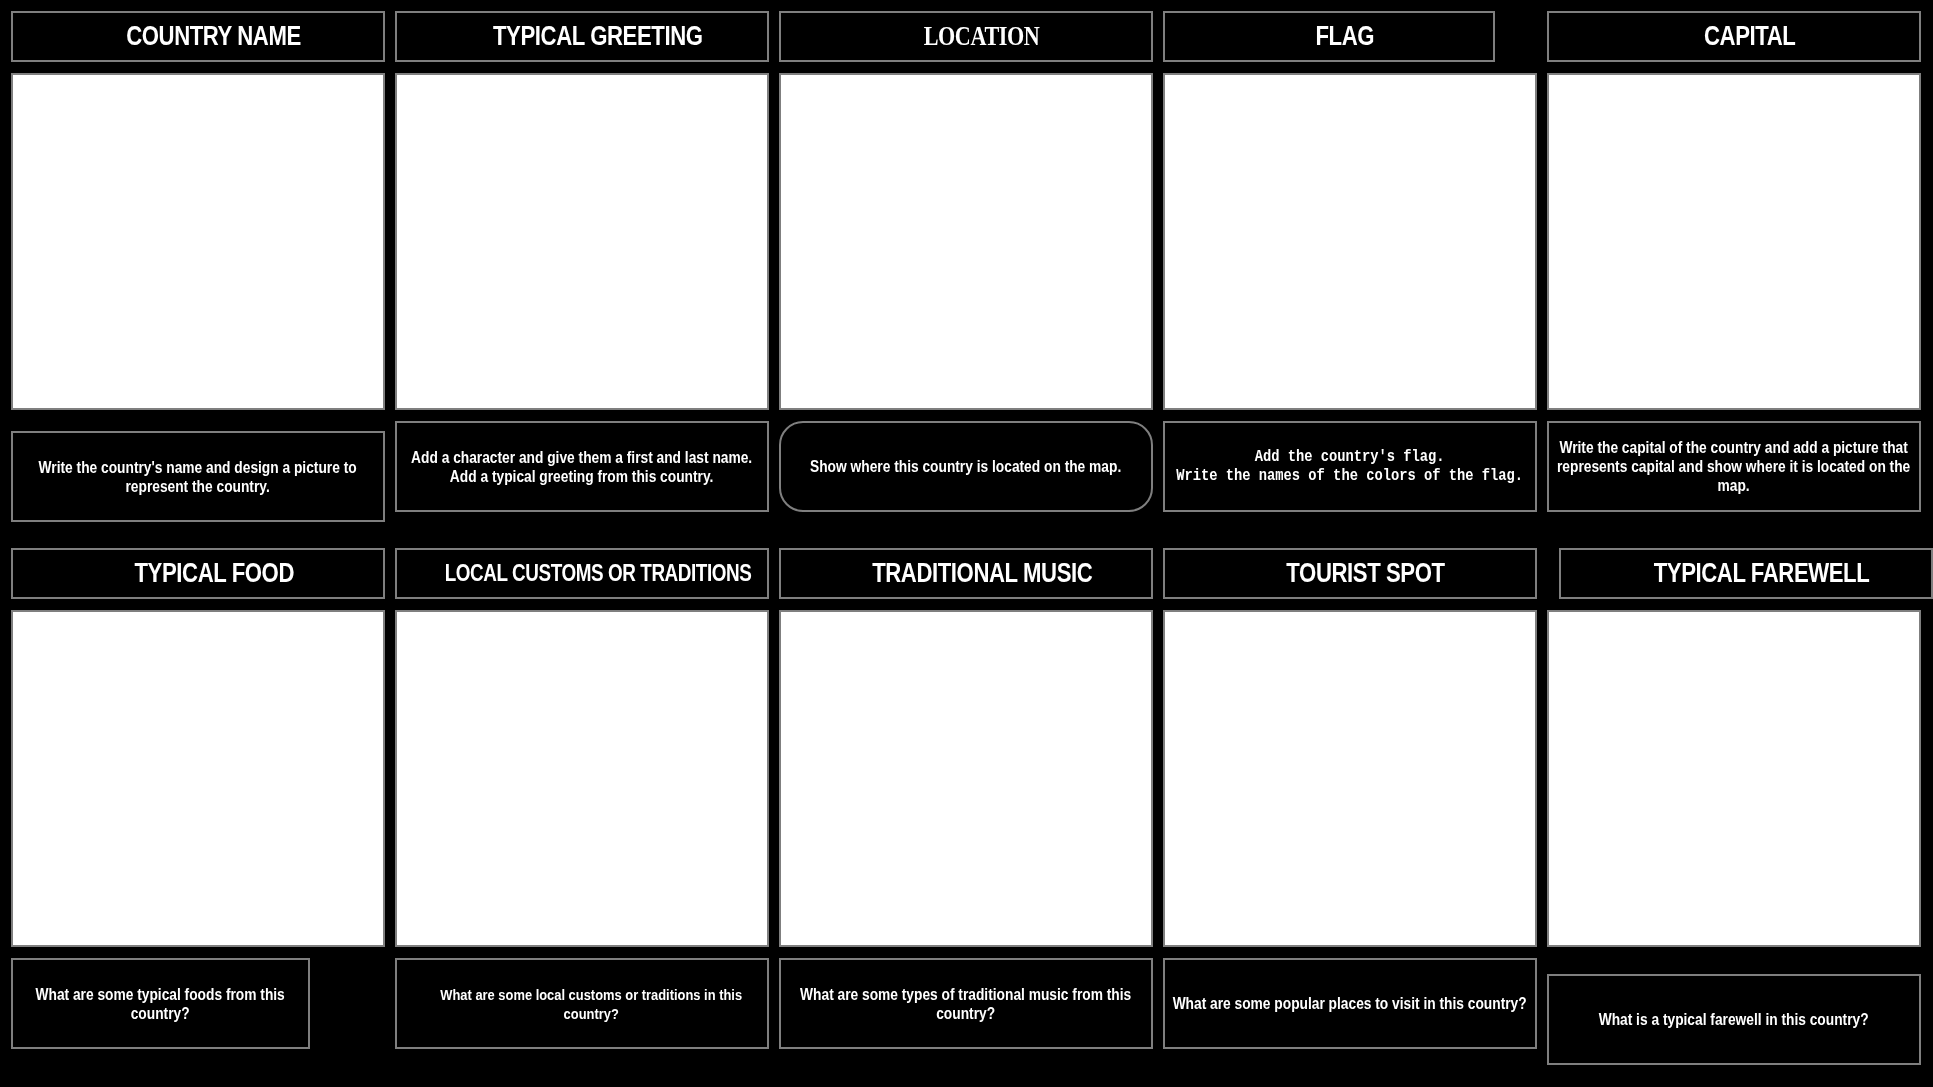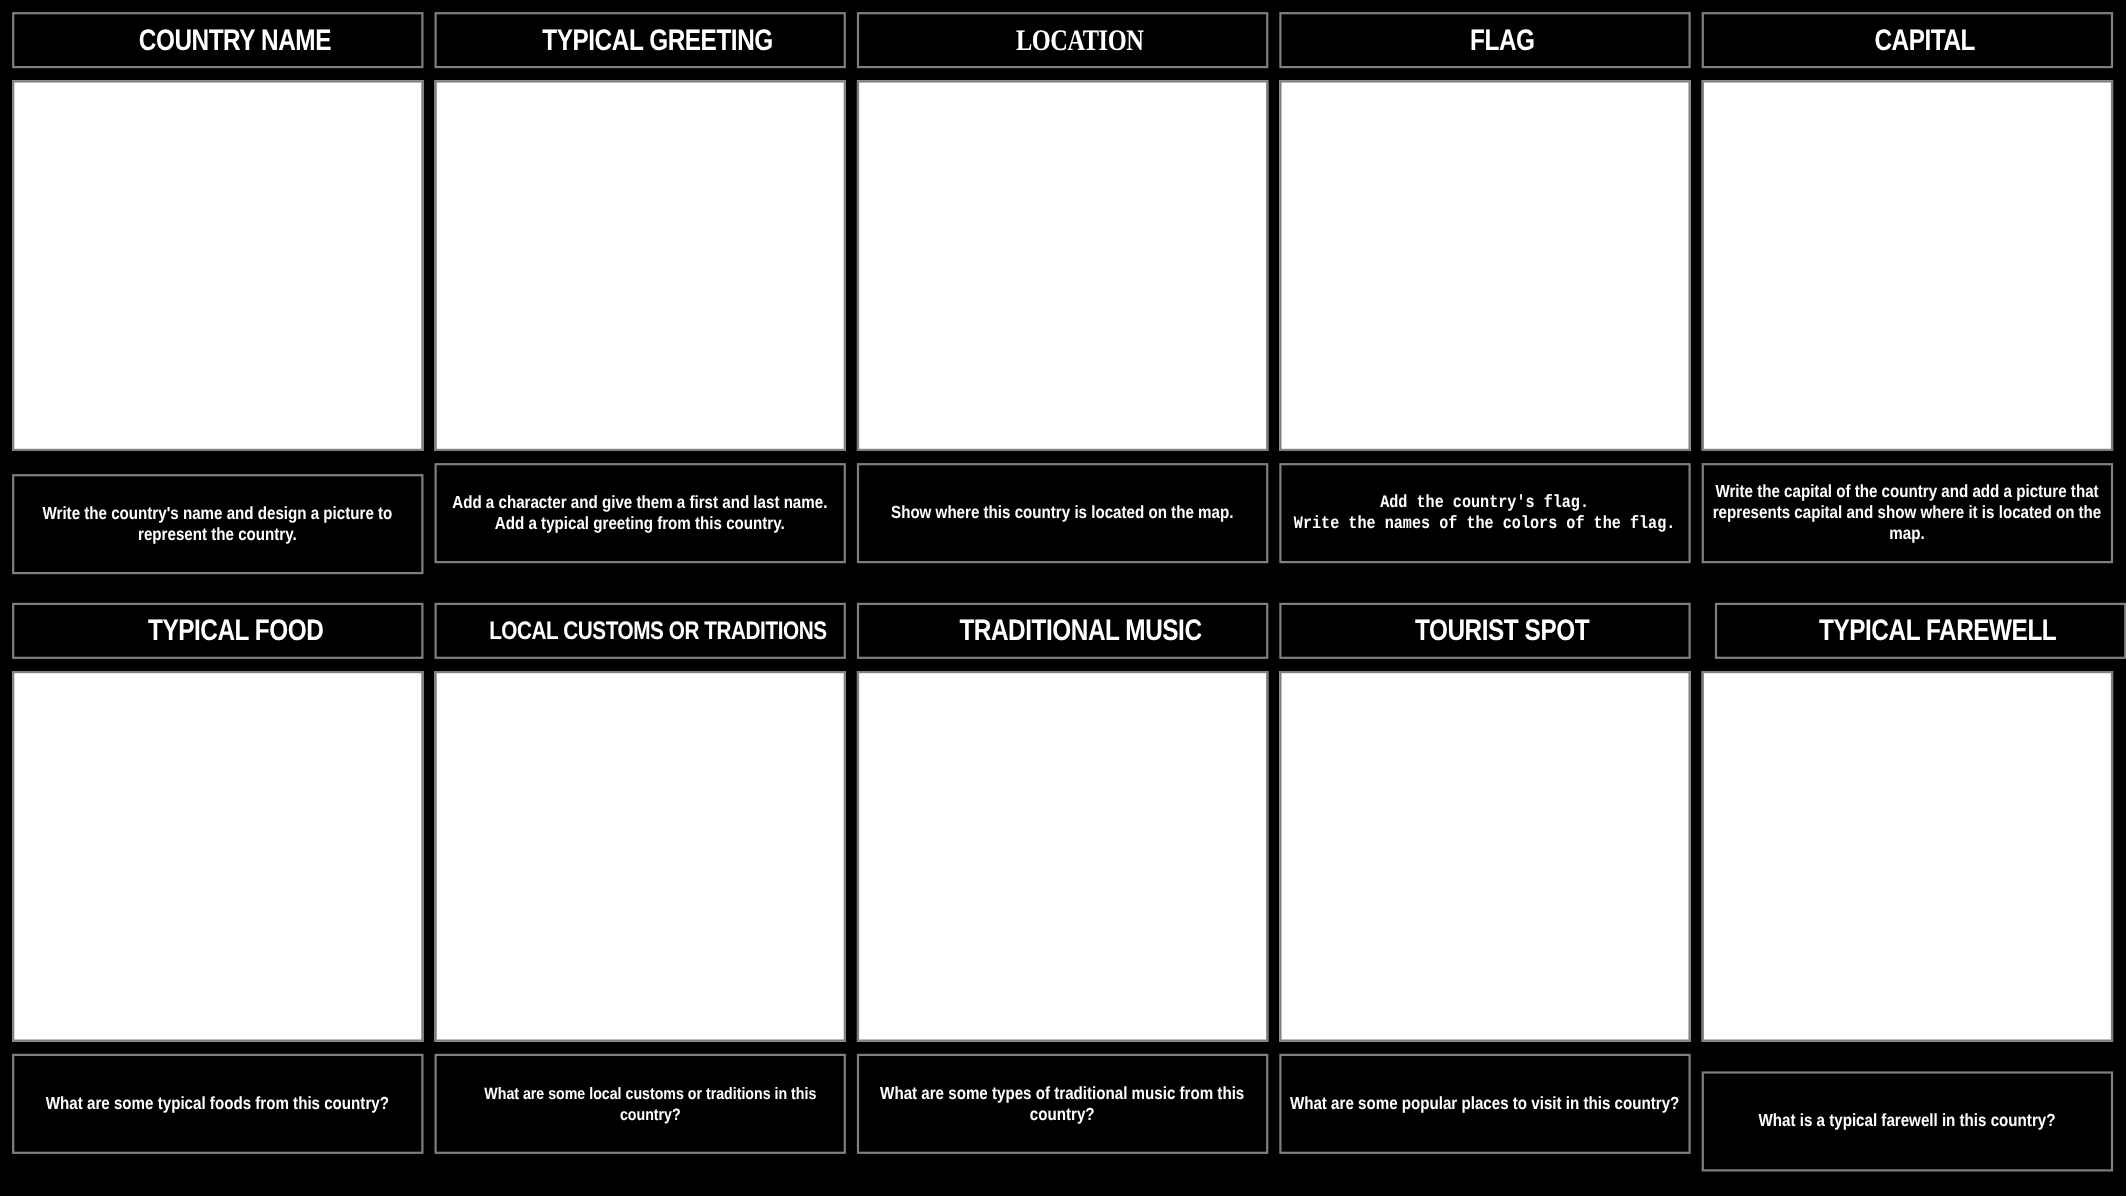"FLAG" div.cell { width: 374px -> 332px }
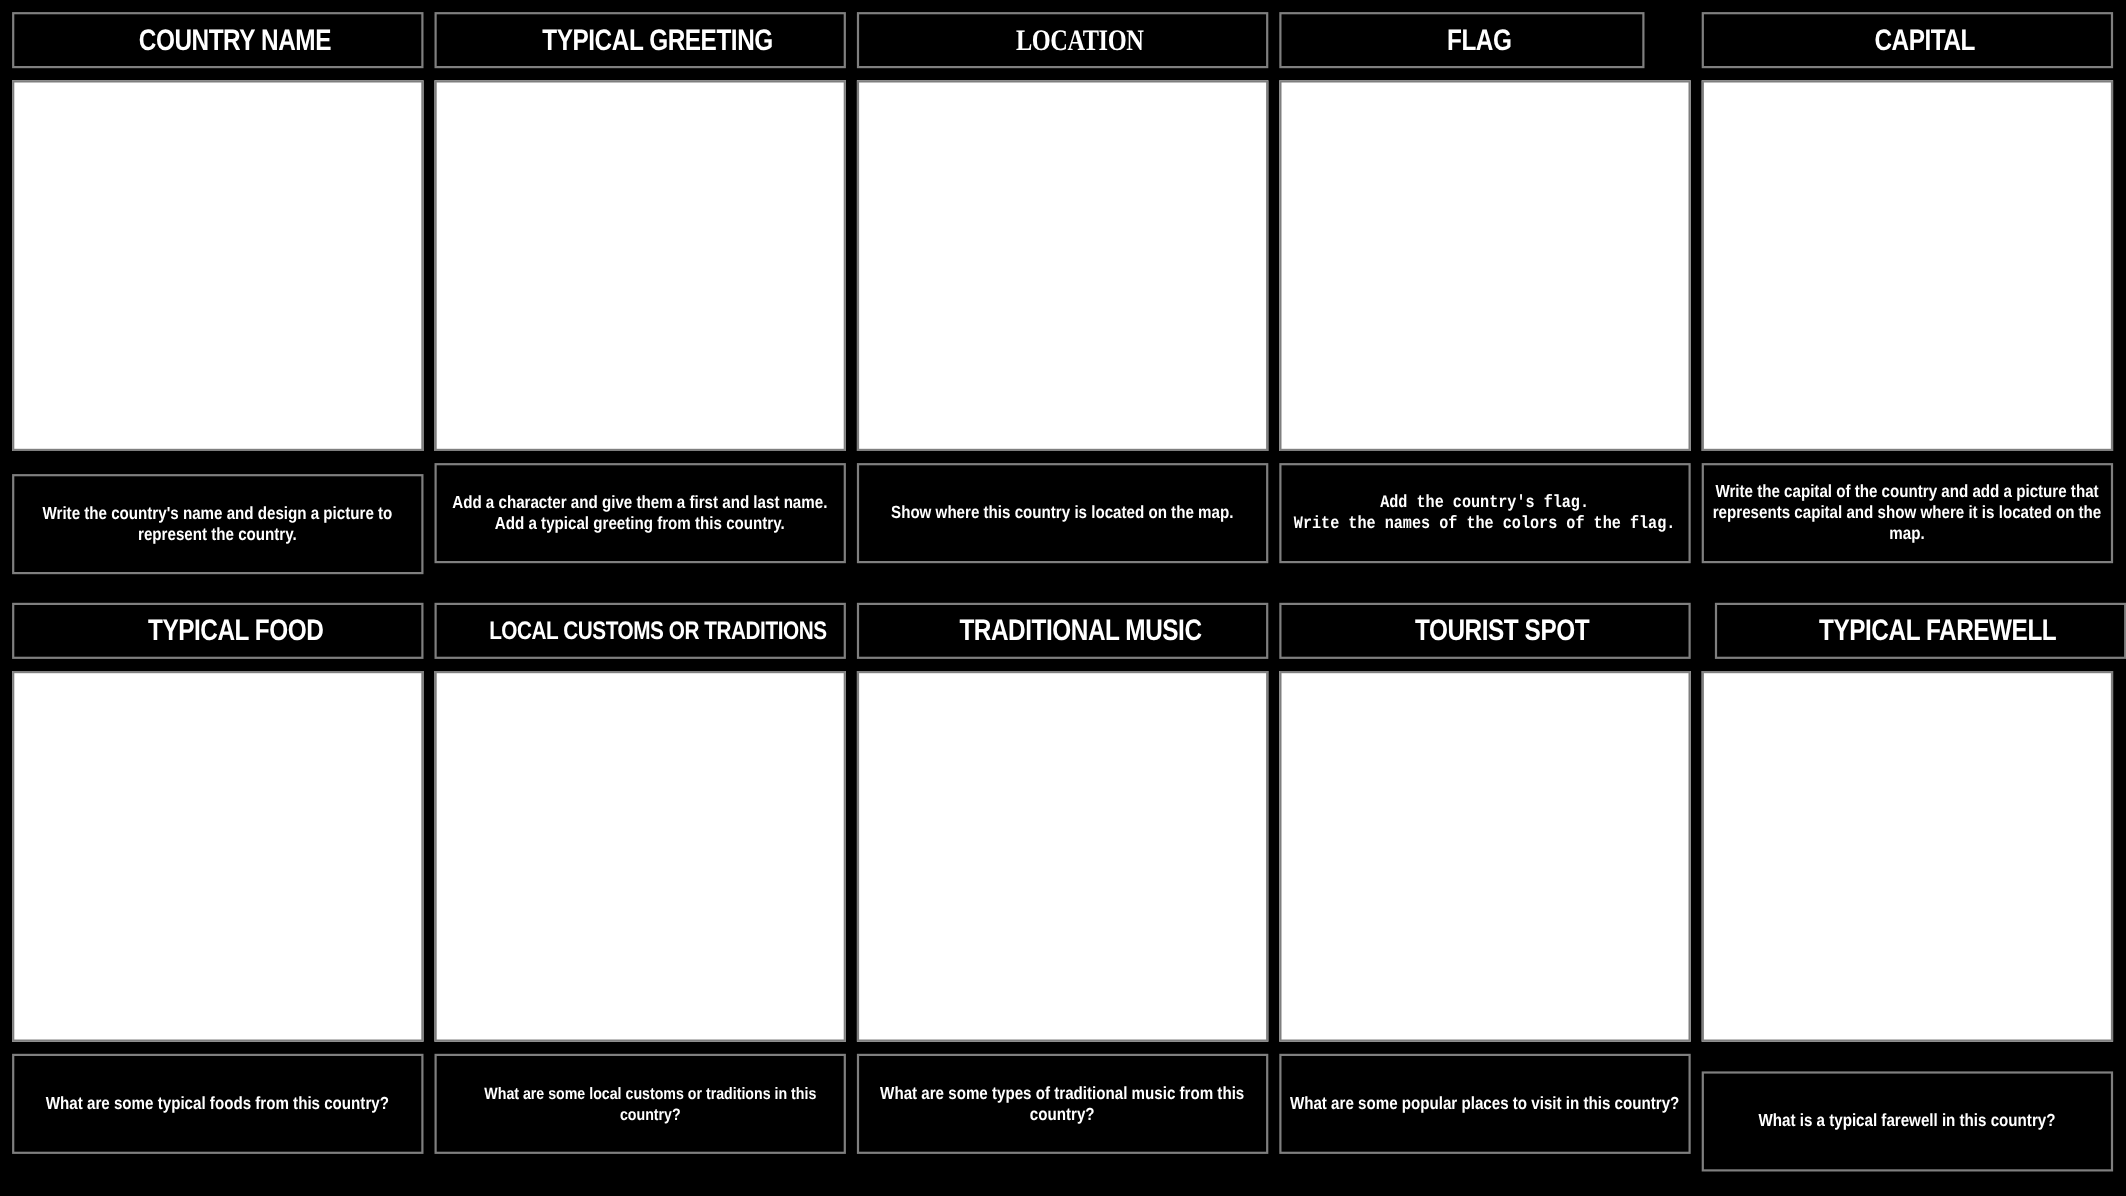"Show where this country is" div.cell { border-radius: none -> 24px }
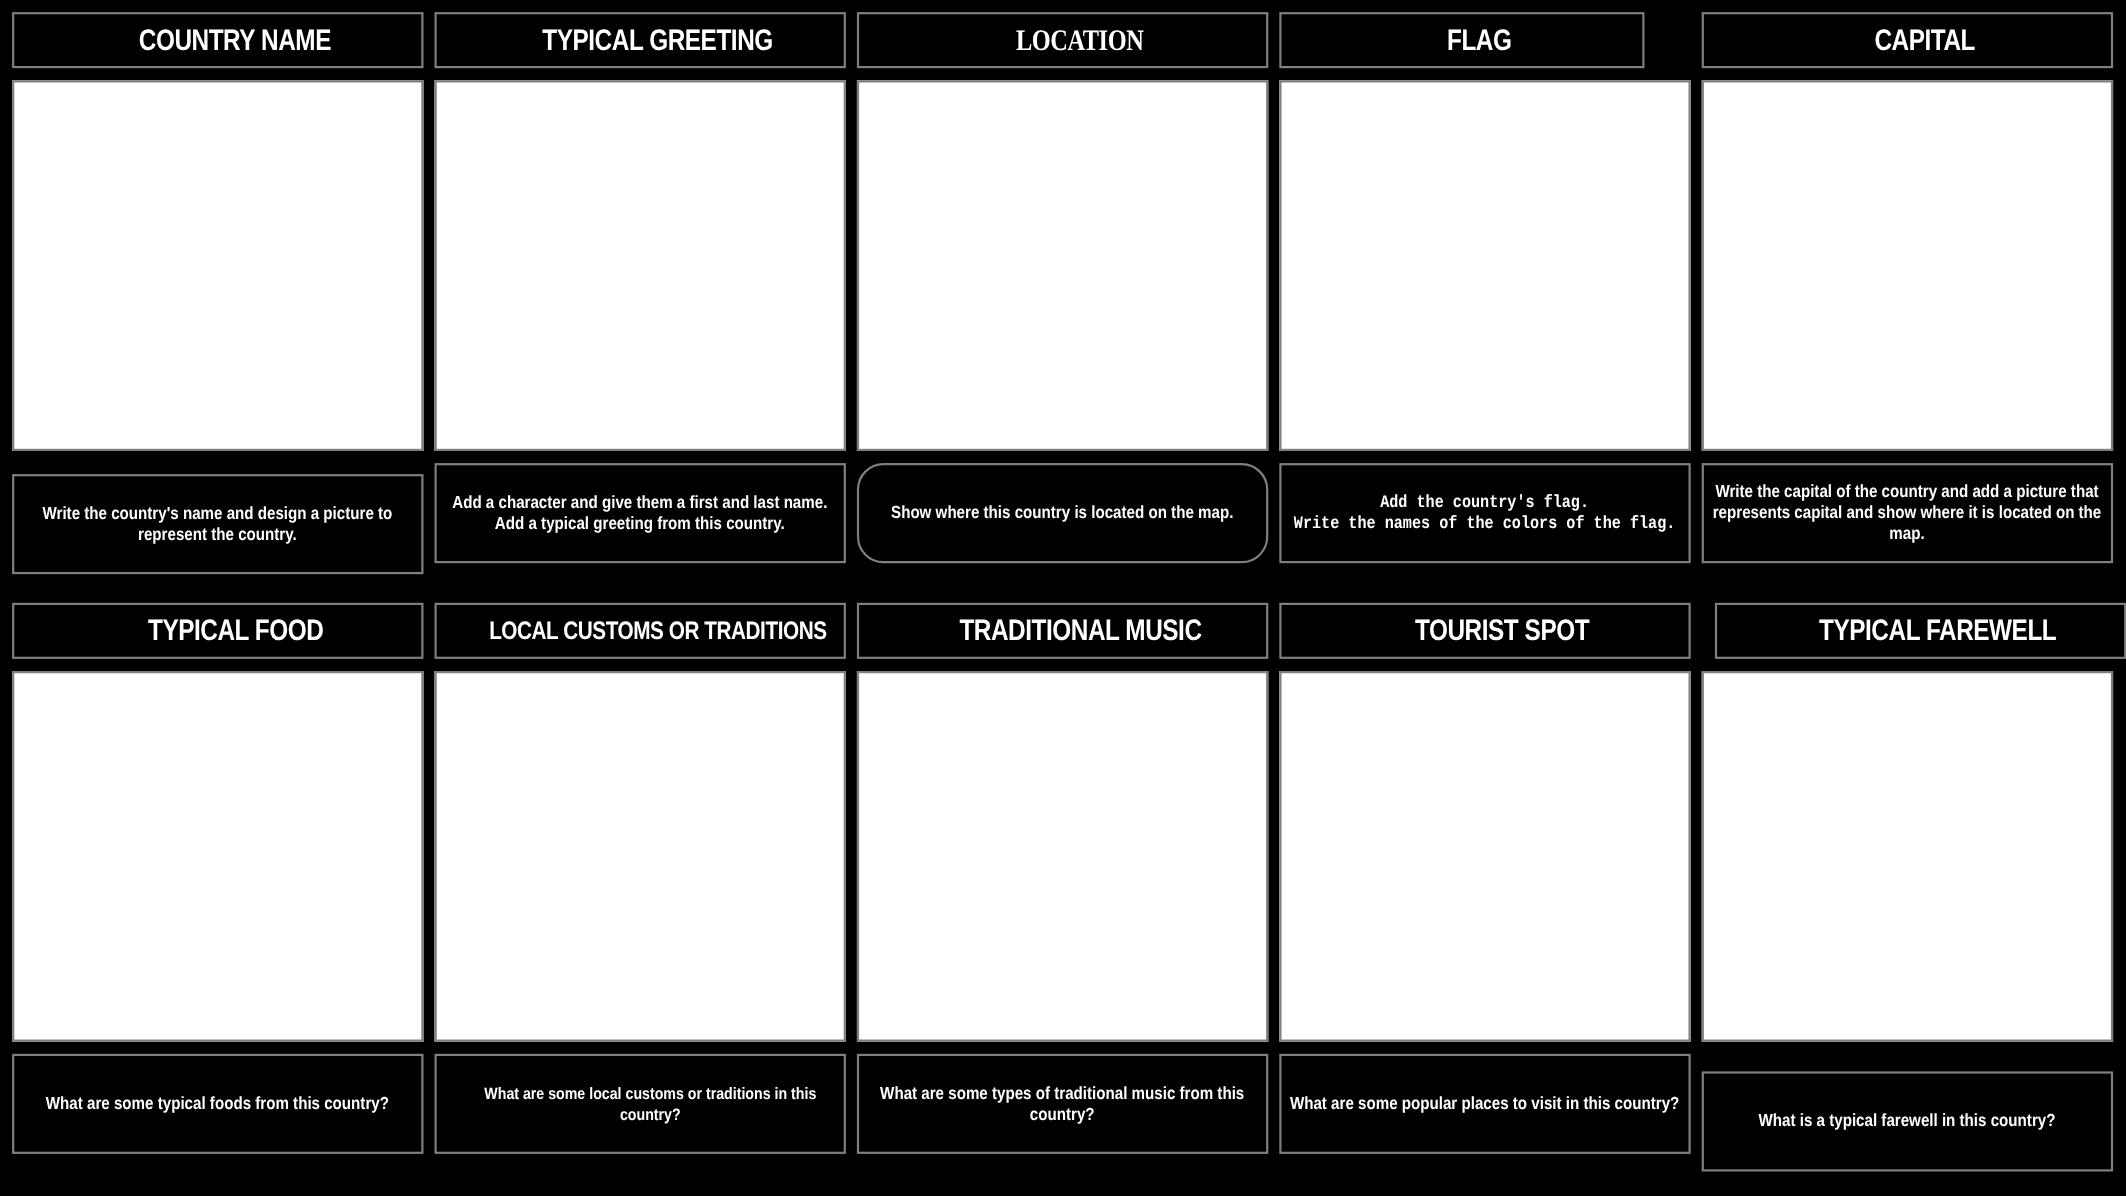"What are some typical foods" div.cell { width: 374px -> 299px }
